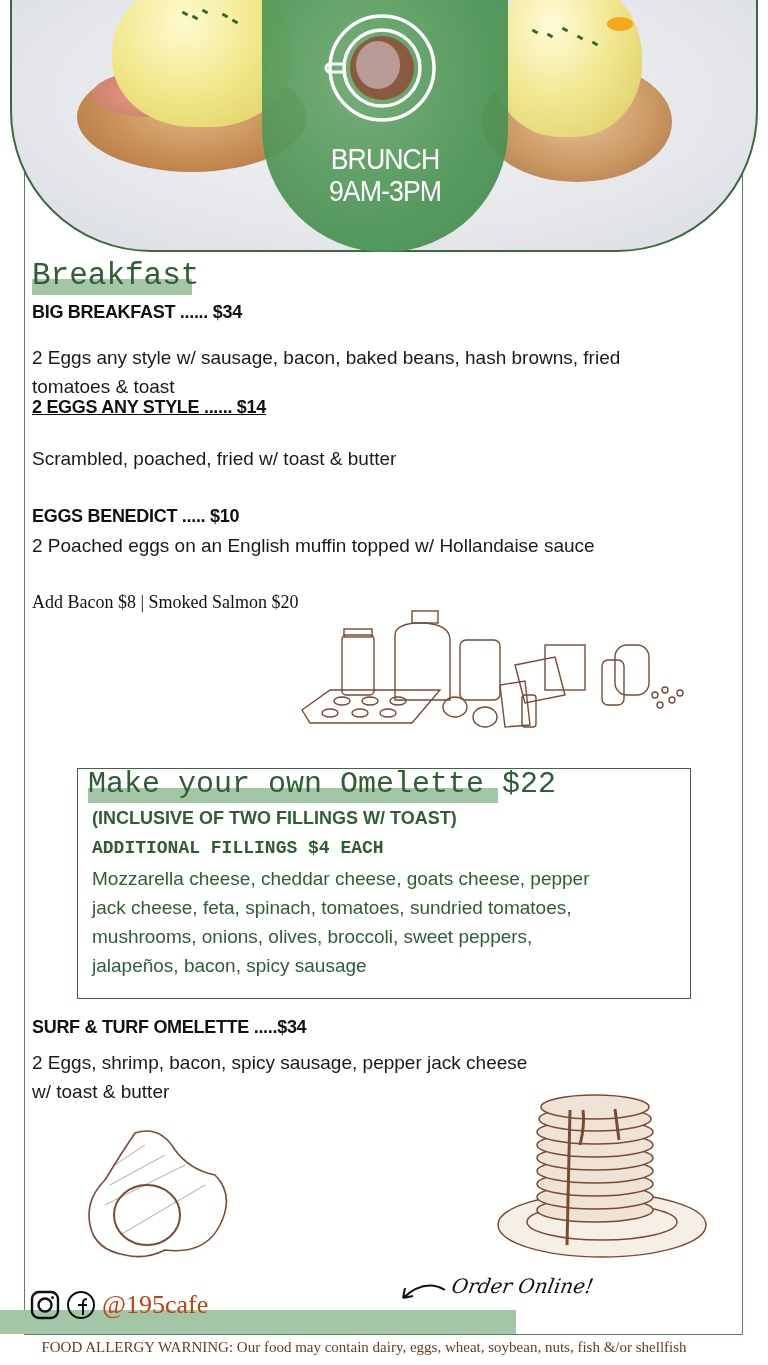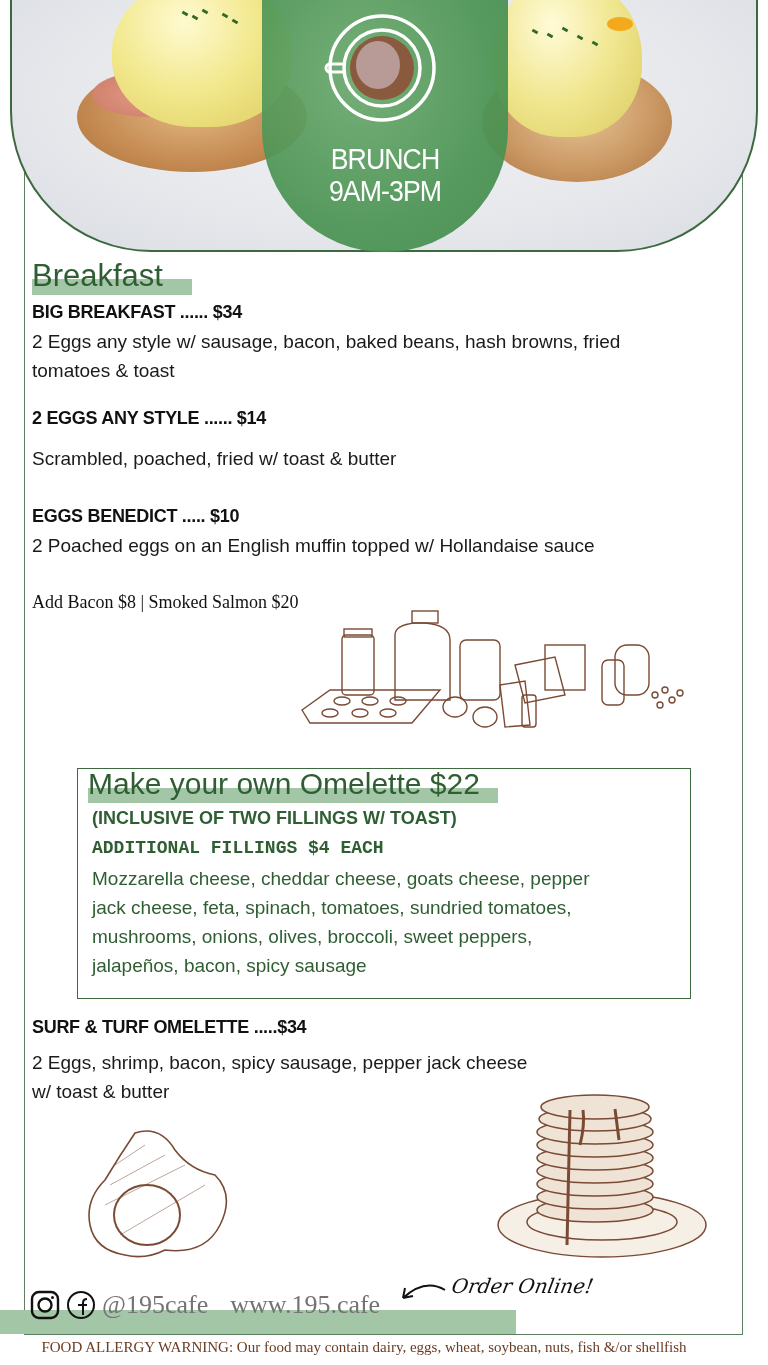"Breakfast" .section-title { font-family: Liberation Sans, sans-serif -> Liberation Mono, monospace }
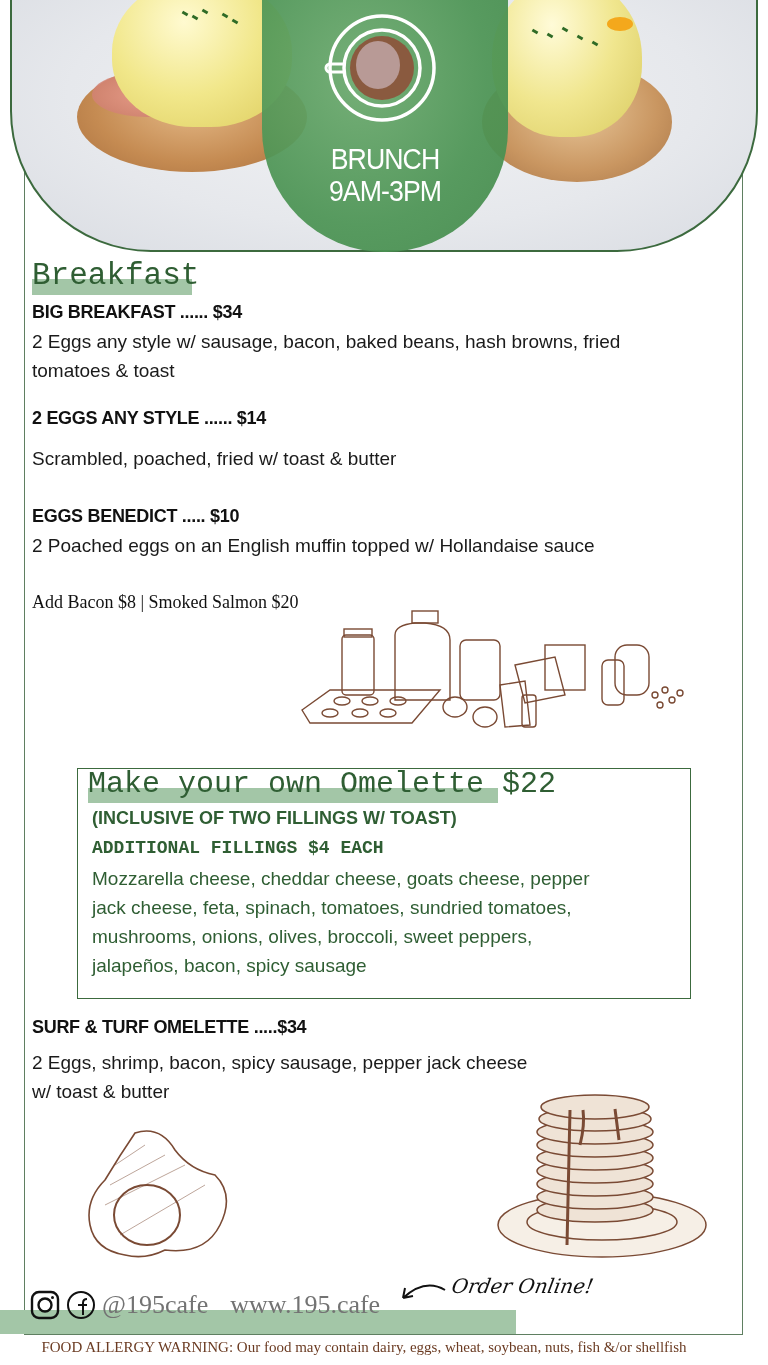"2 Eggs any style w/" div.item-desc { top: 327px -> 343px }
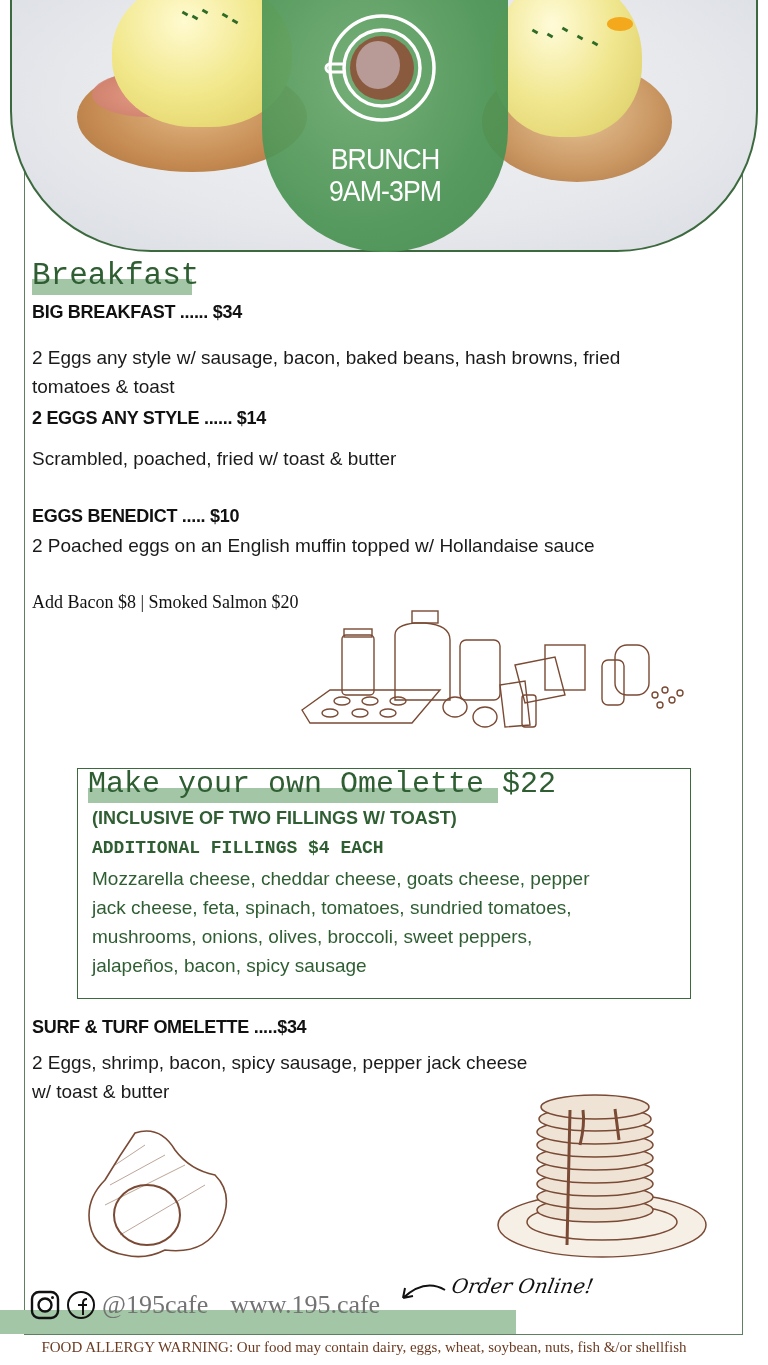"2 EGGS ANY STYLE ......" div.item-name { text-decoration: none -> underline; top: 408px -> 397px }
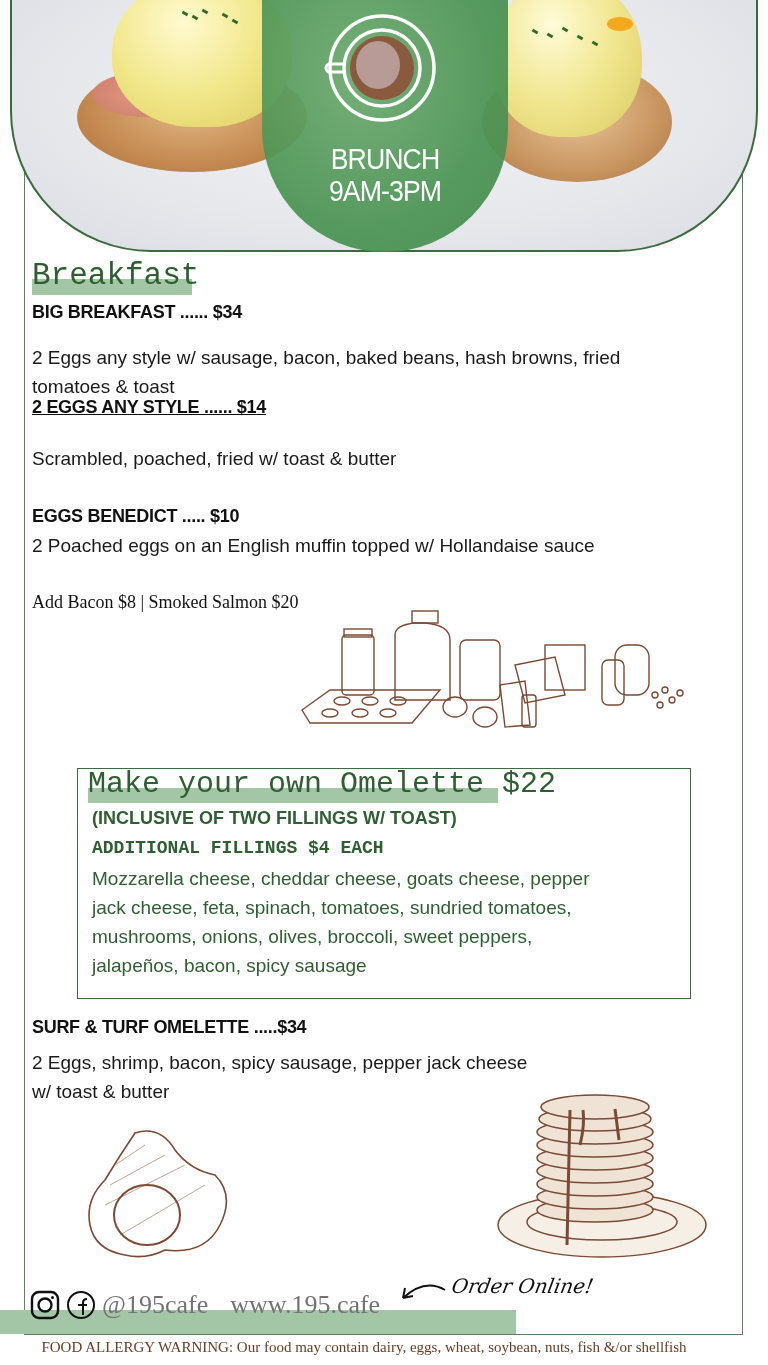"@195cafe" .handle { color: #737373 -> #c2410c }
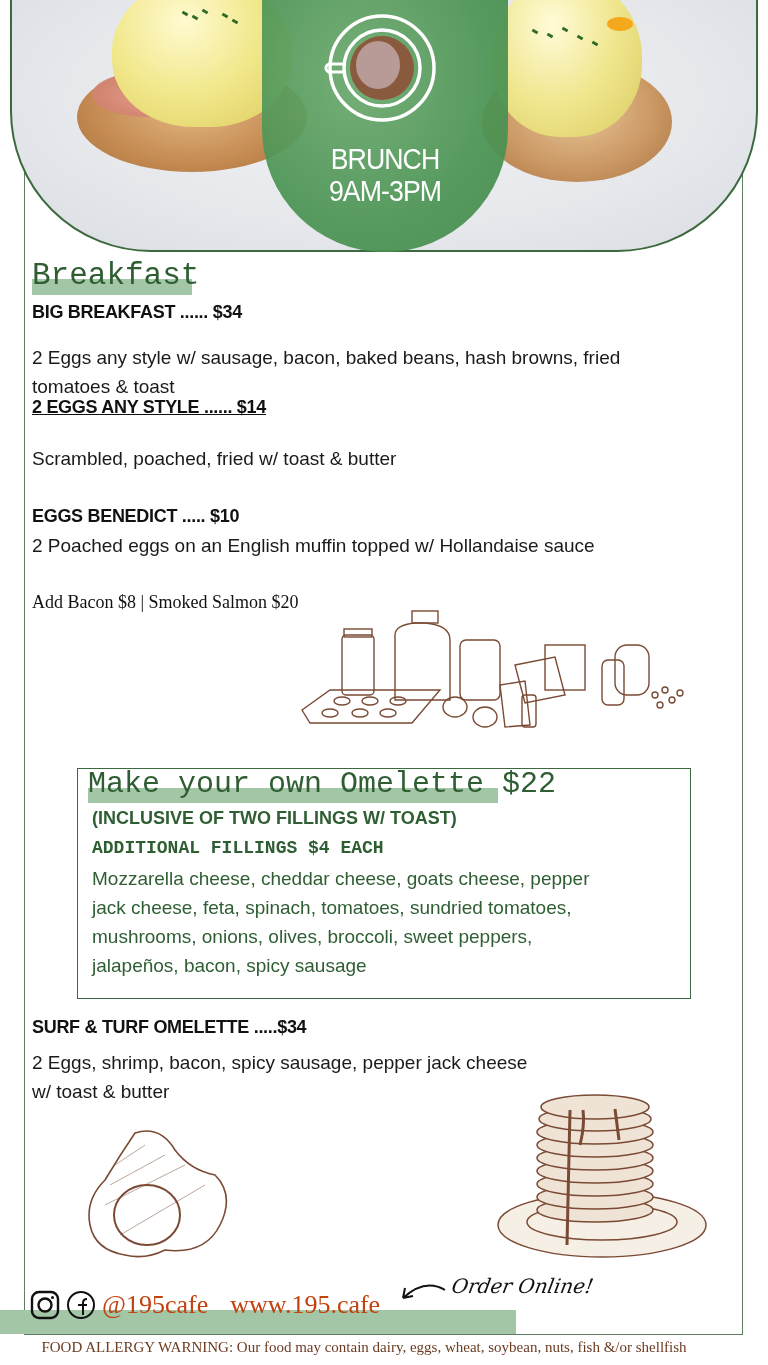"www.195.cafe" span.handle { html: <span>www.195.cafe</span> -> none }
